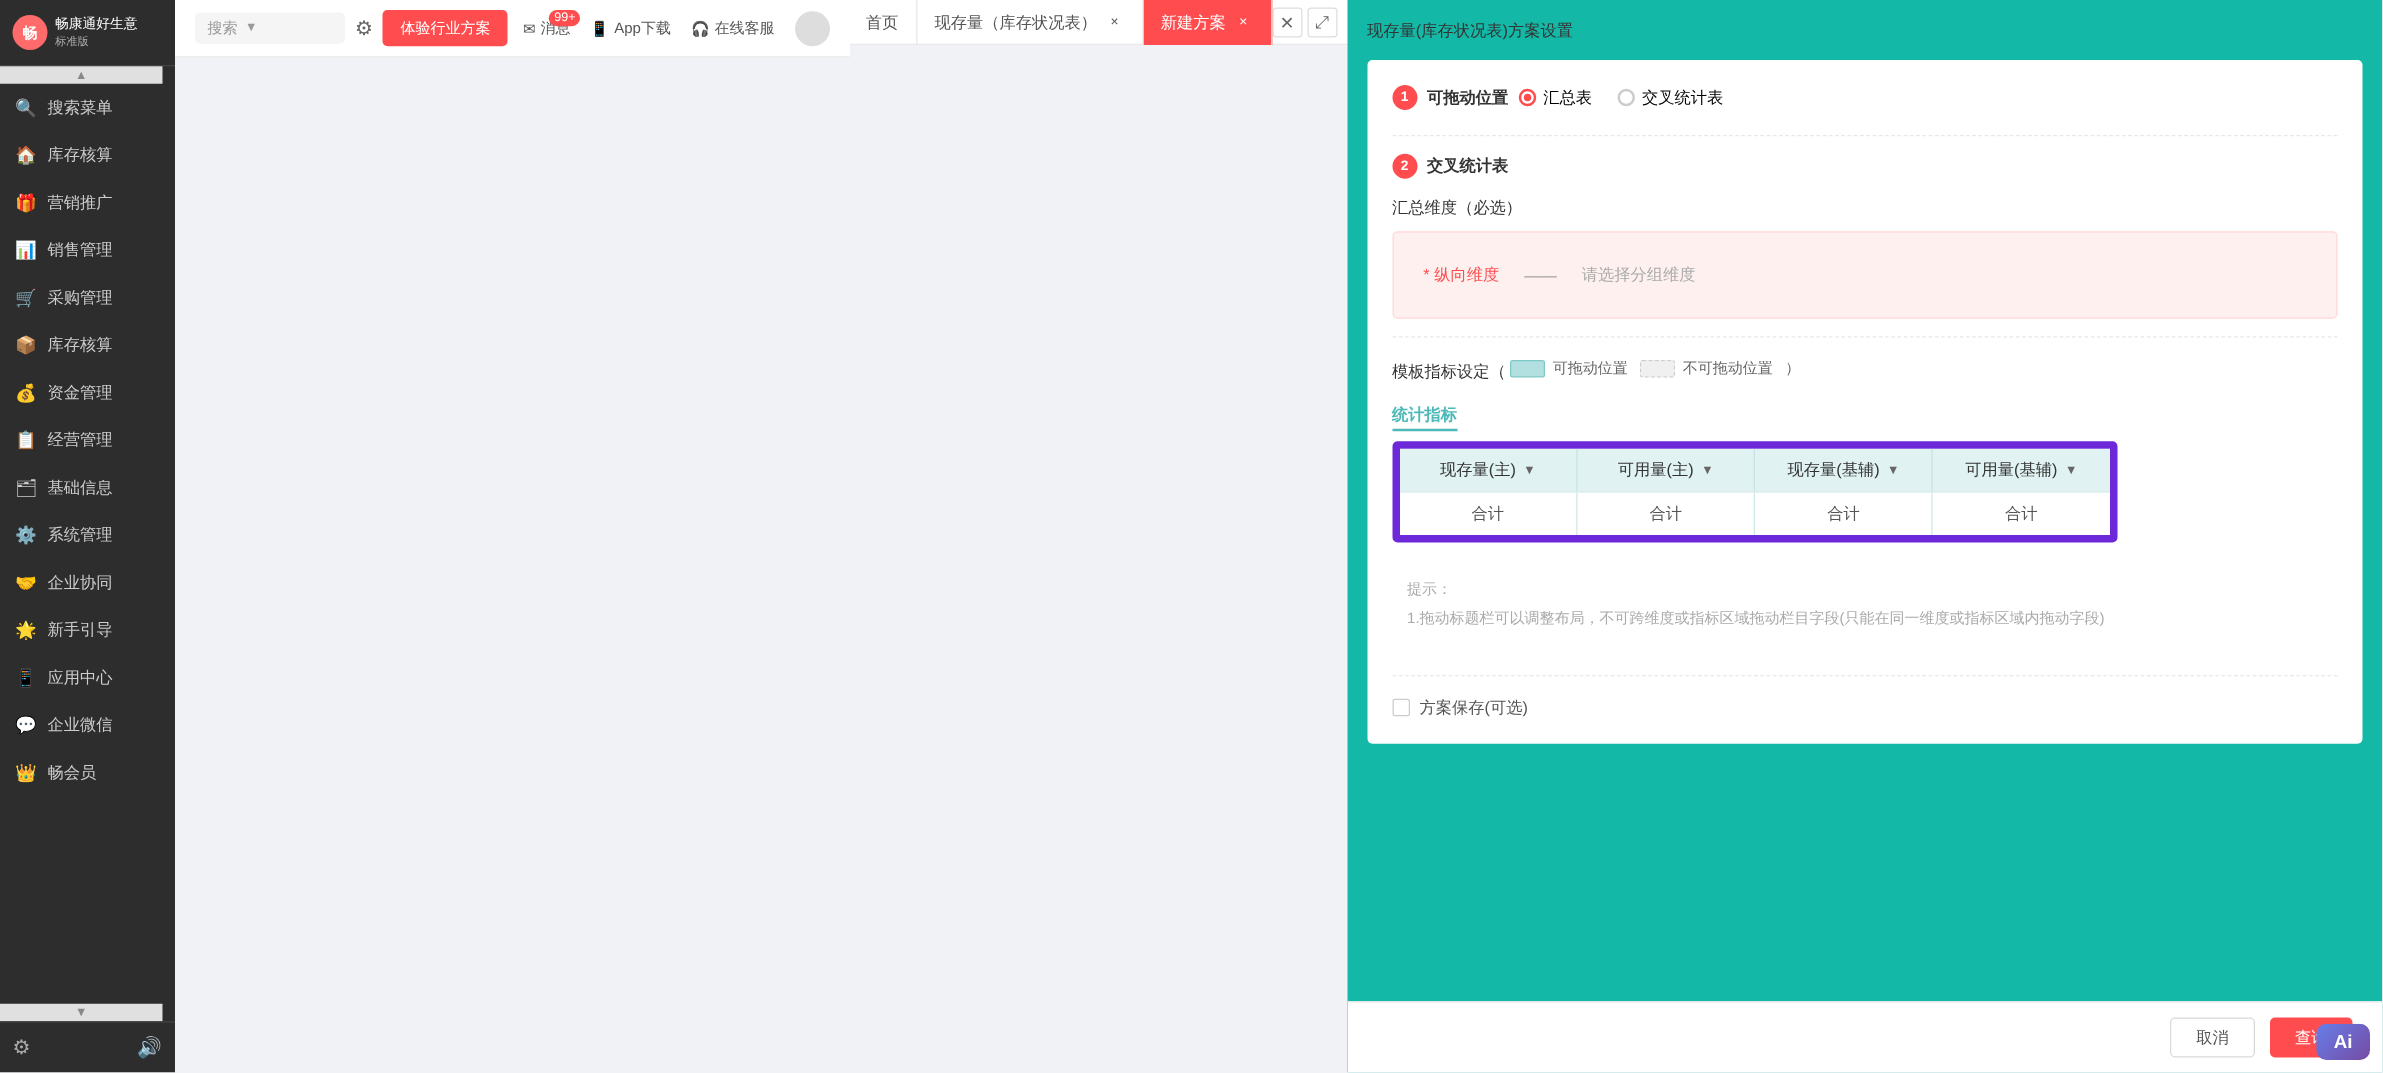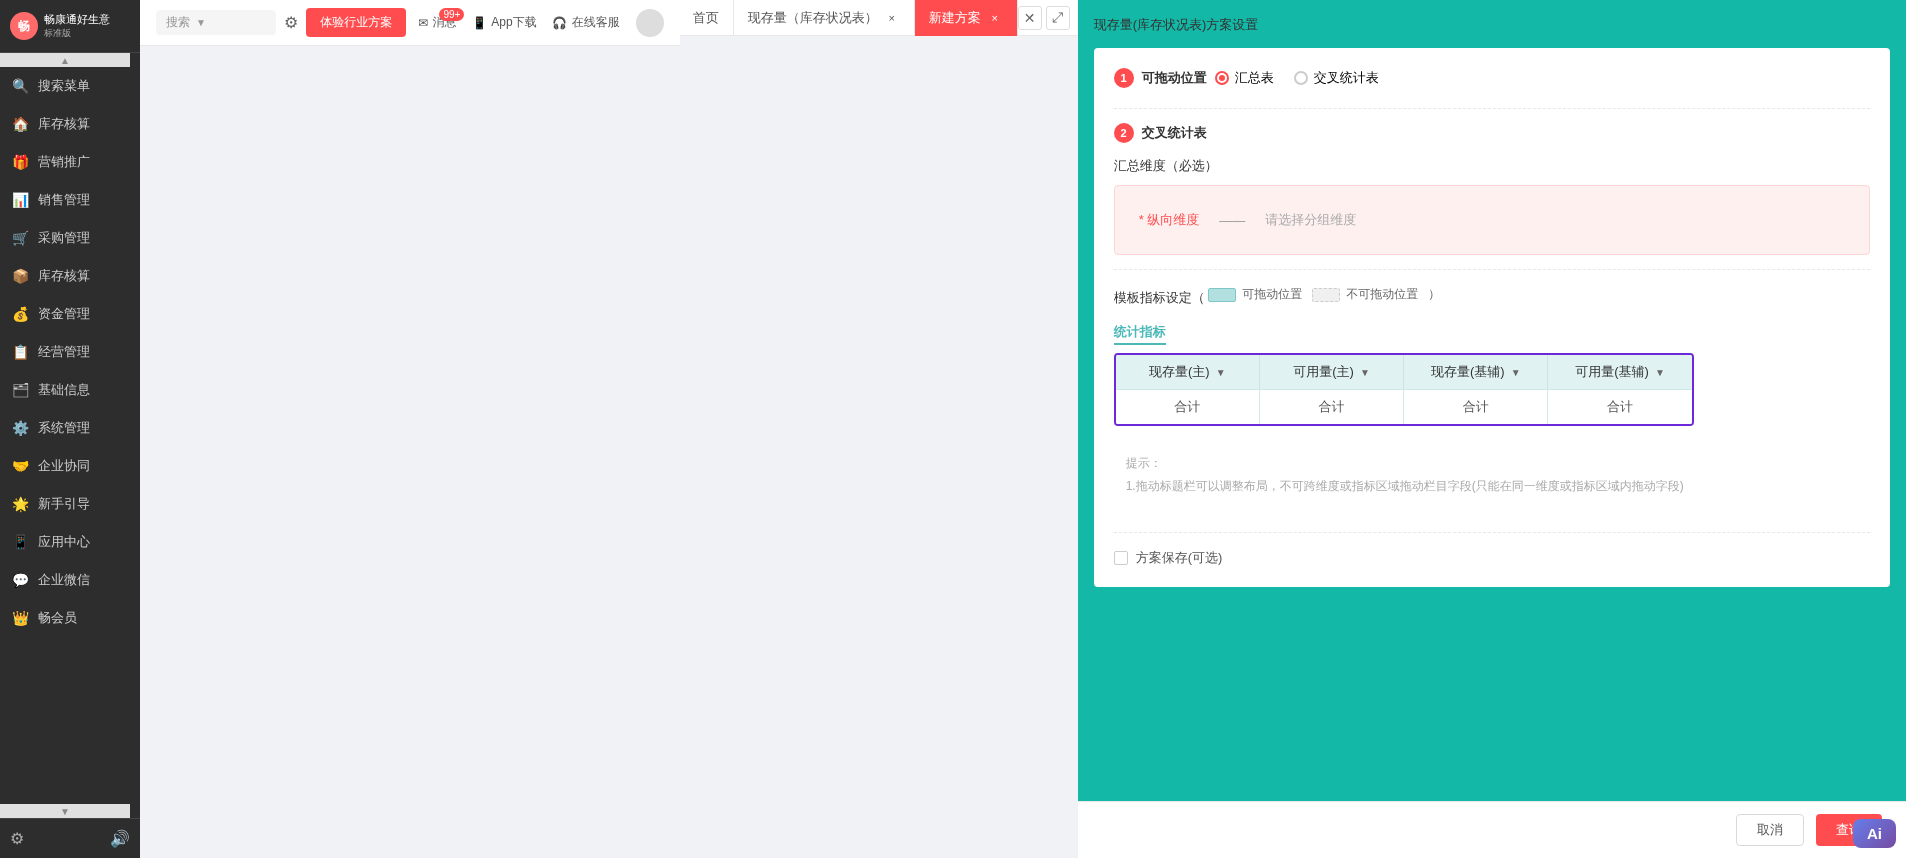"现存量(主)" .stats-table { border: 2px solid #6d28d9 -> 6px solid #6d28d9 }
